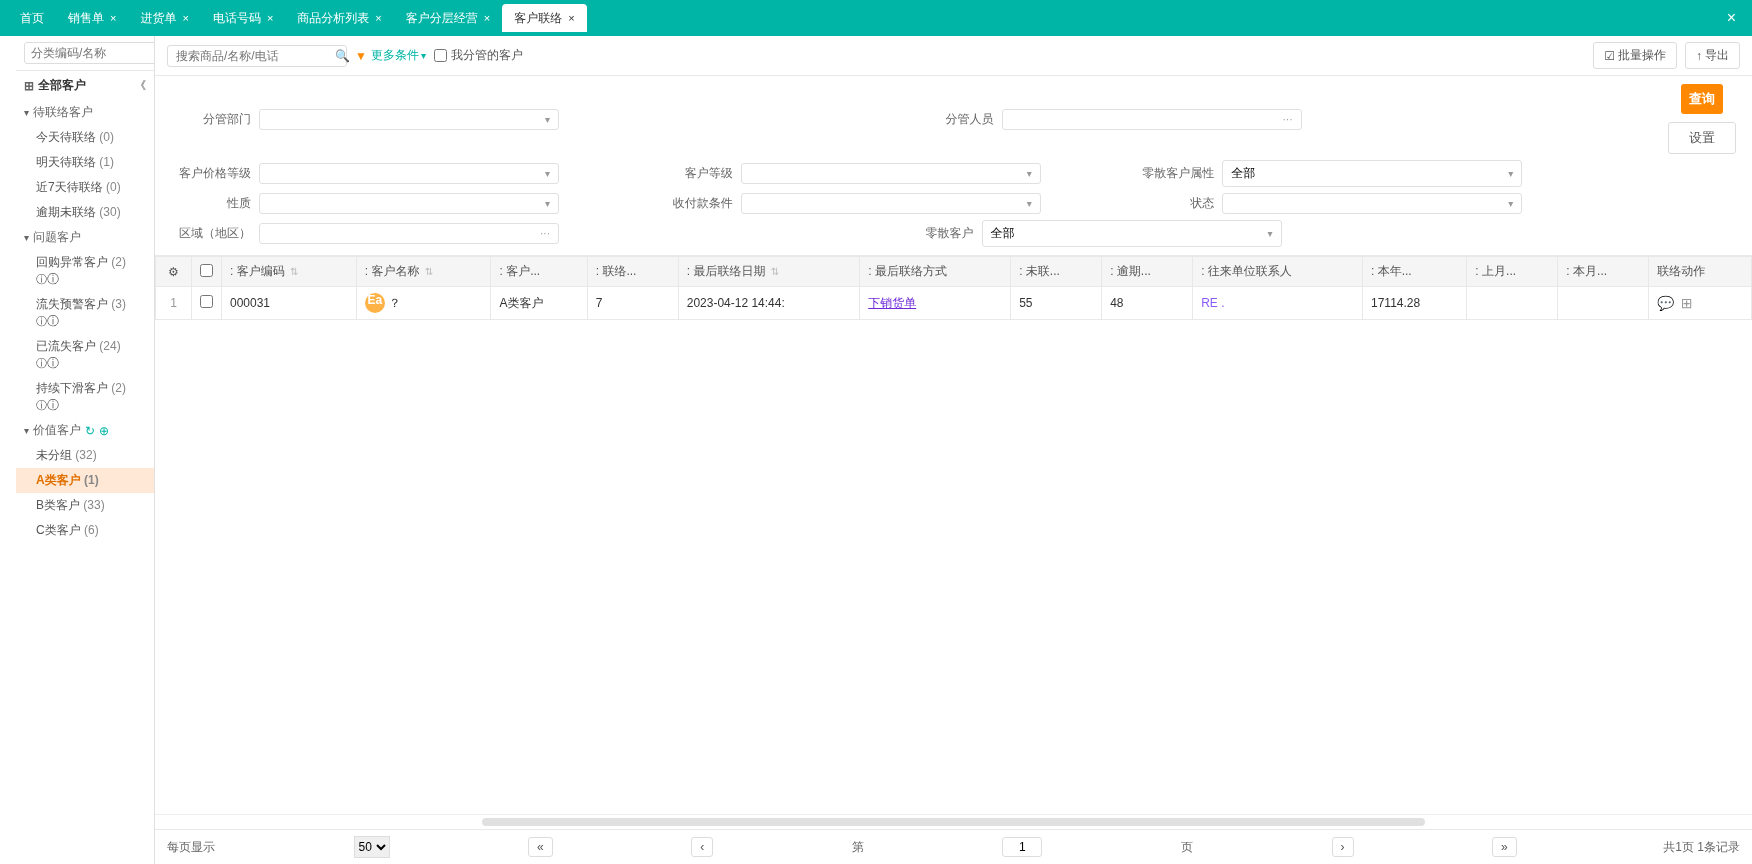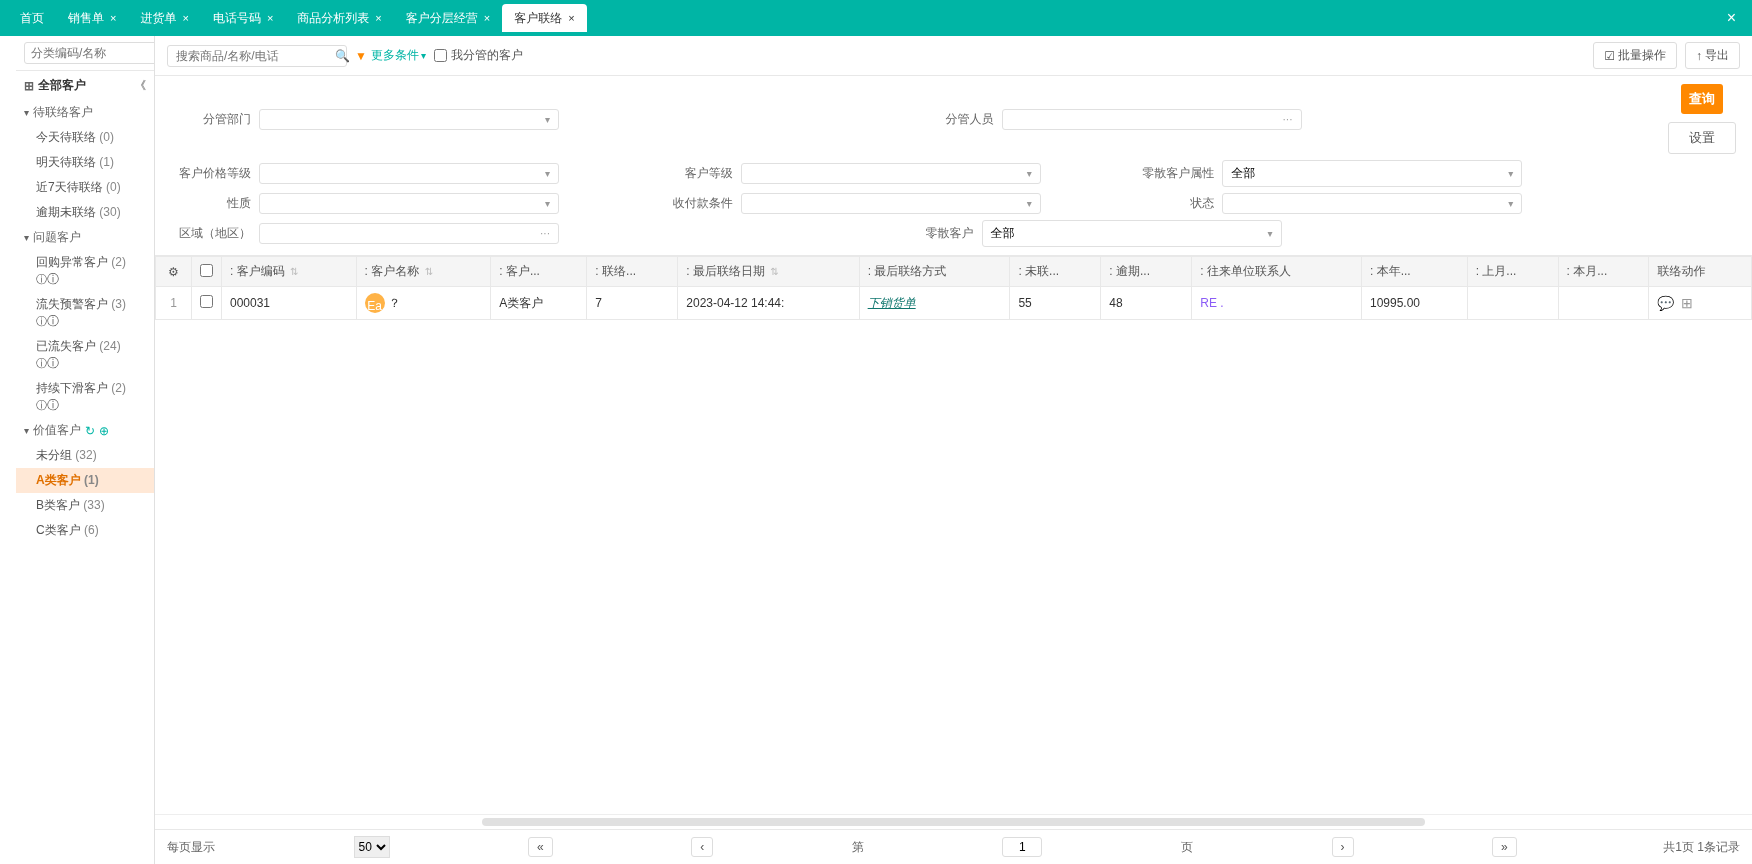"Ea" .name-avatar { align-items: flex-end -> flex-start; font-weight: normal -> bold }
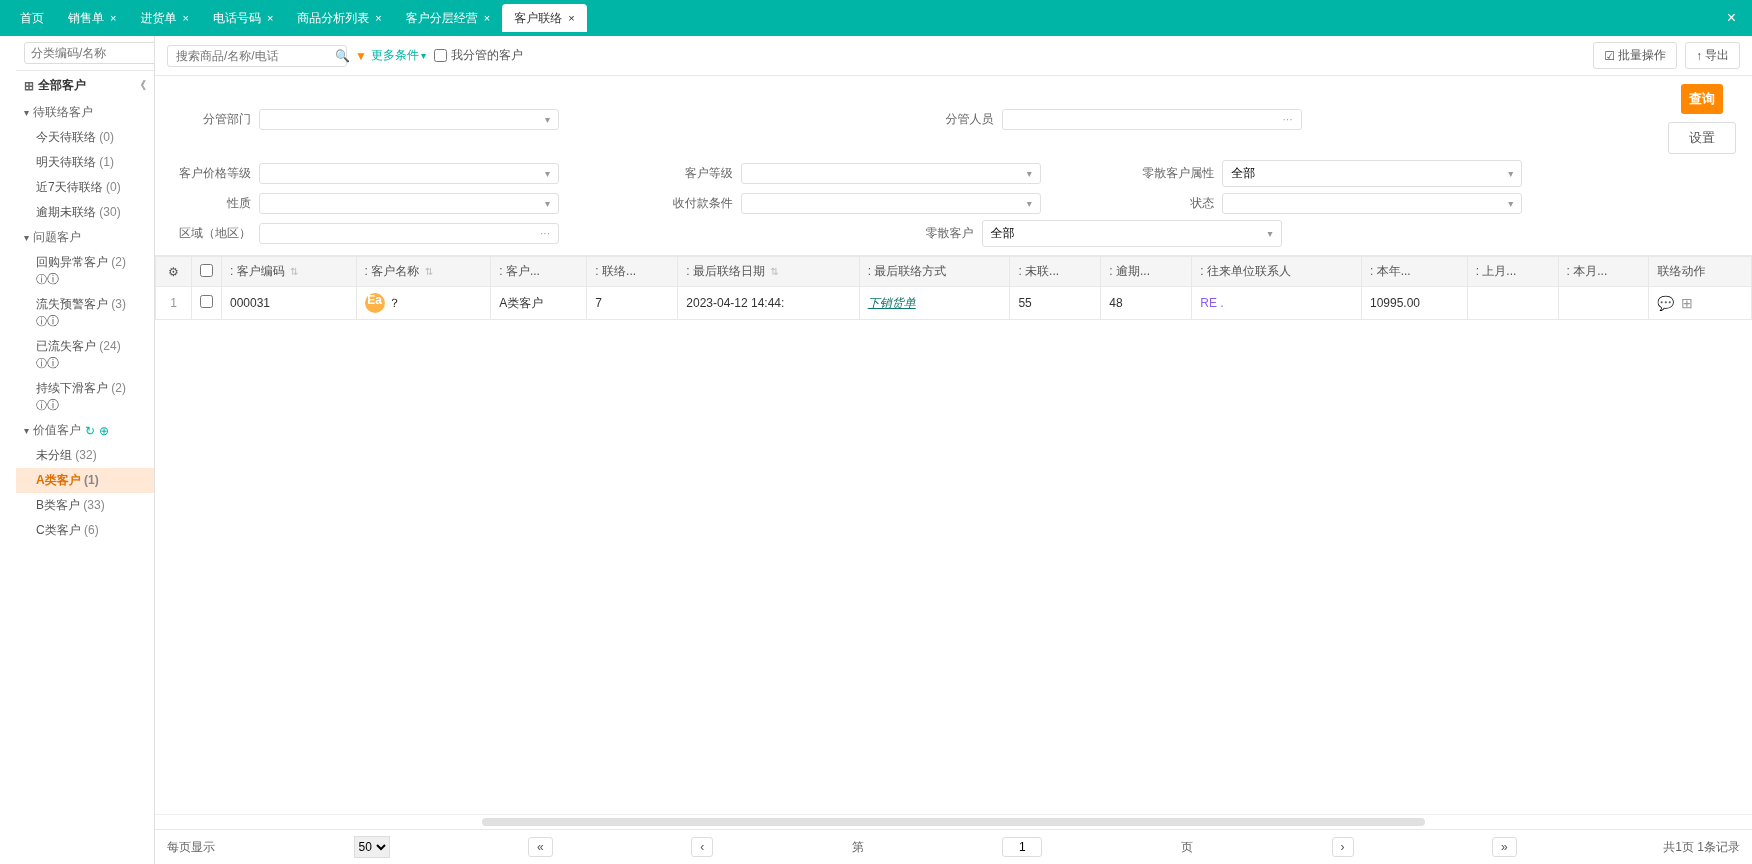"下销货单" .link-text { color: #0f766e -> #6d28d9; font-style: italic -> none }
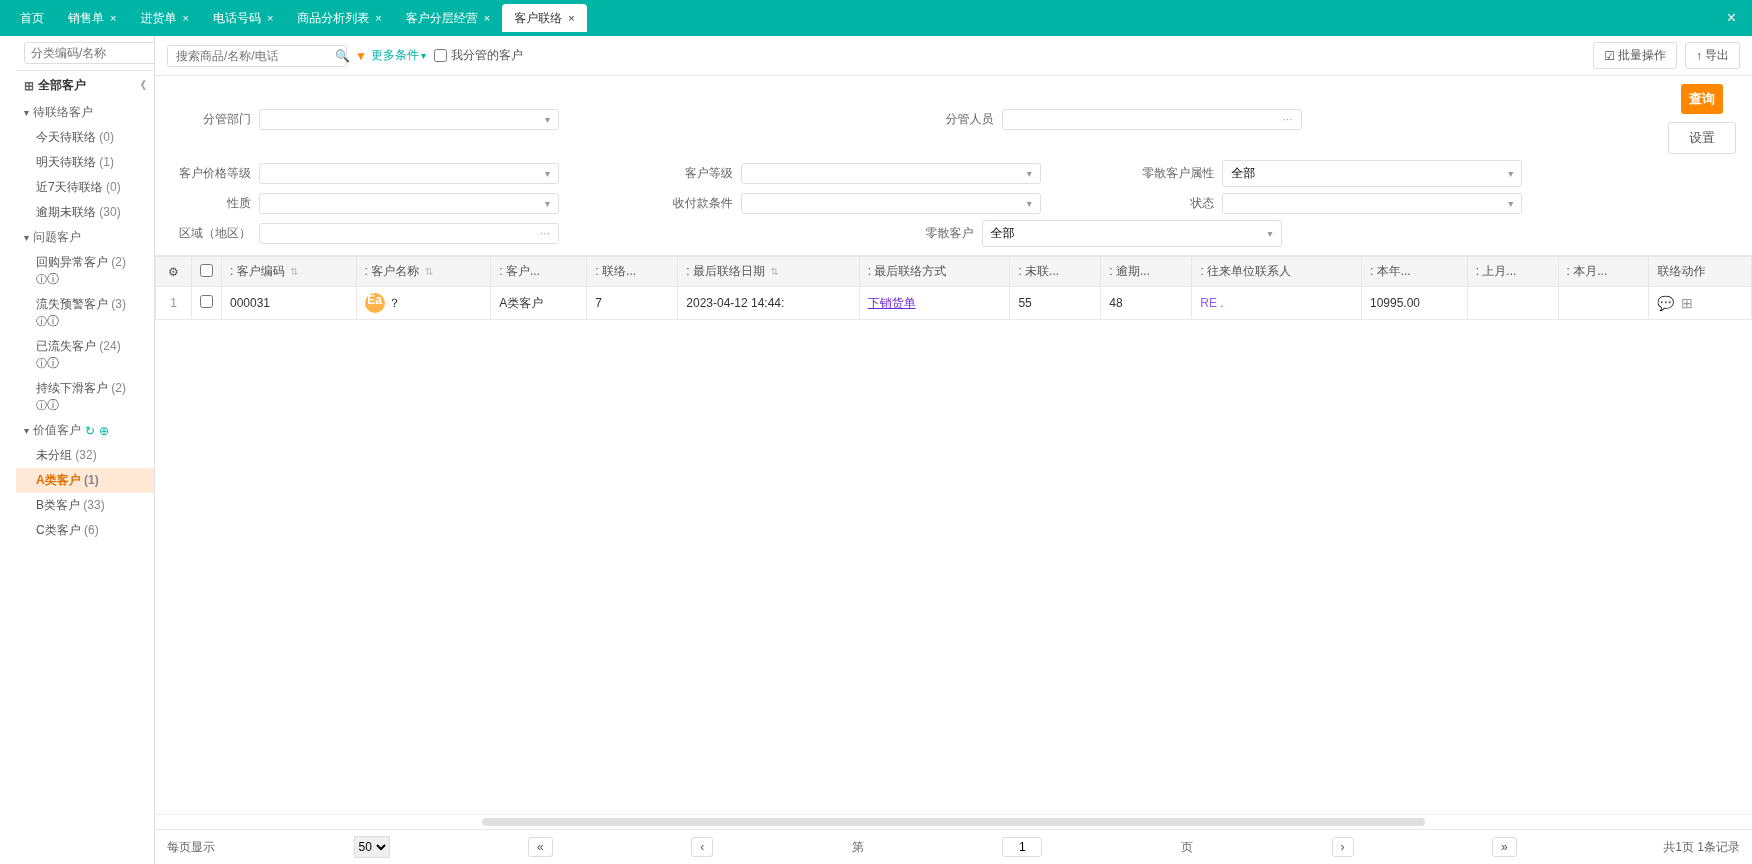"10995.00" span { text: 10995.00 -> 17114.28 }
